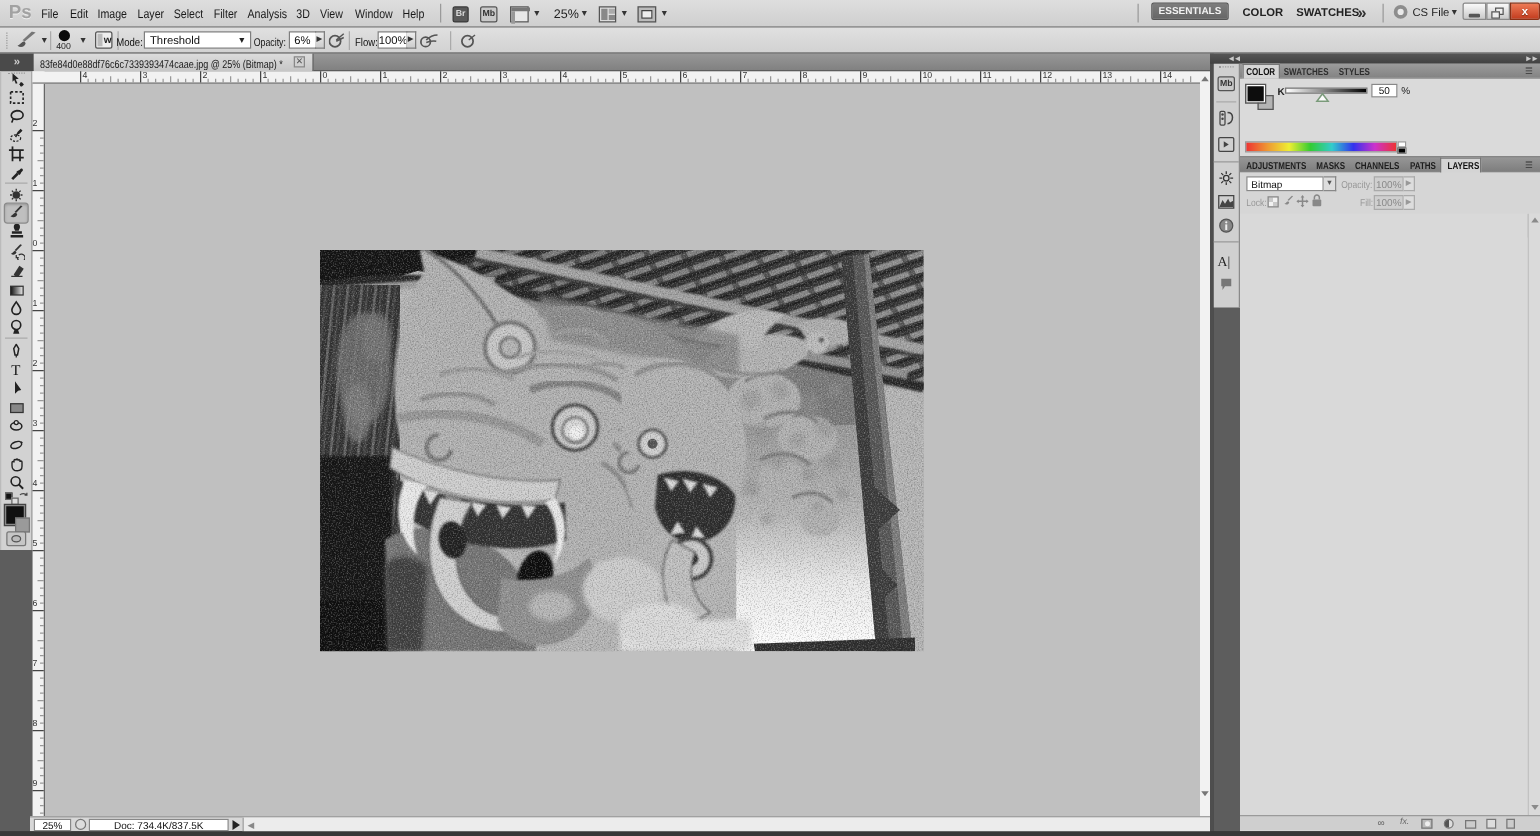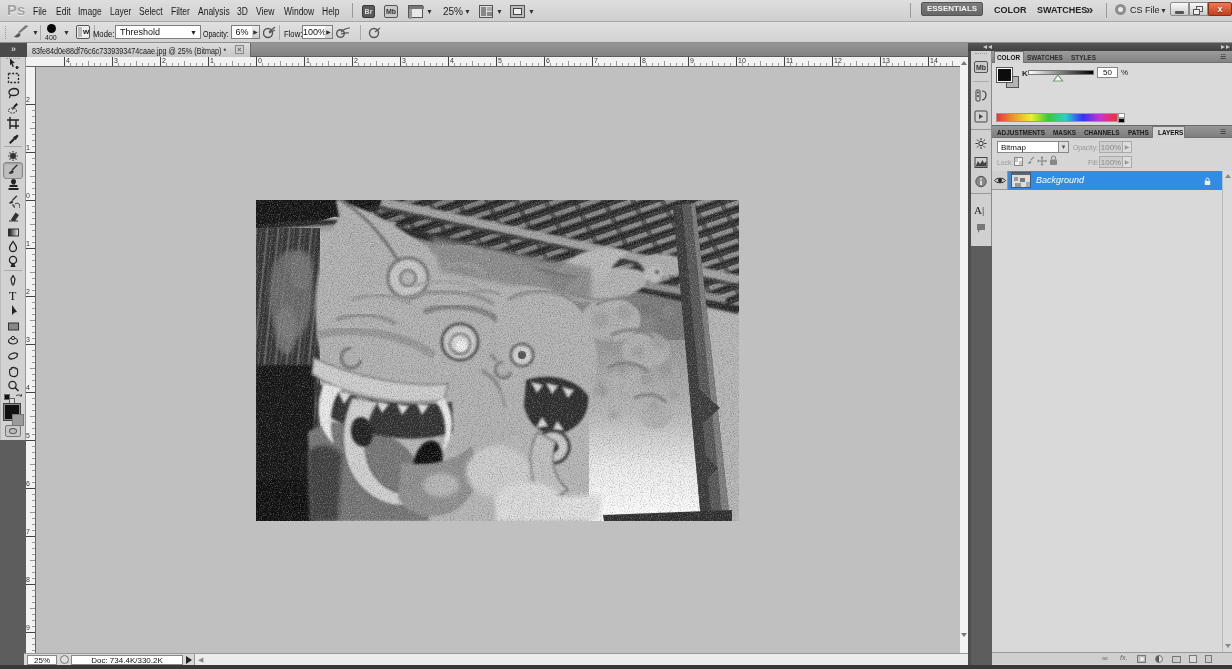"Background" div.abs { html: <div> <div> <svg> <path></path> <circle></circle> </svg> </div> <div> <div></div> <div></div> <div></div> <div></div> <div></div> </div> <span>Background</span> <svg> <rect></rect> <path></path> </svg> </div> -> none }
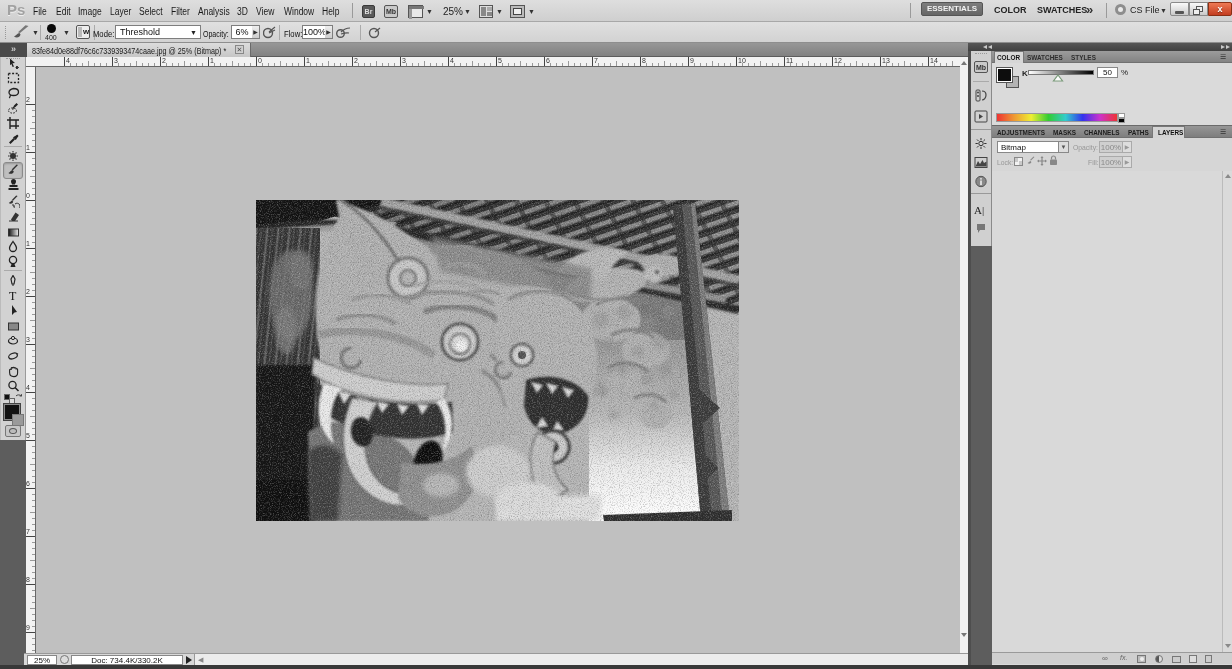"Doc: 734.4K/330.2K" div.abs { text: 734.4K/330.2K -> 734.4K/837.5K }
